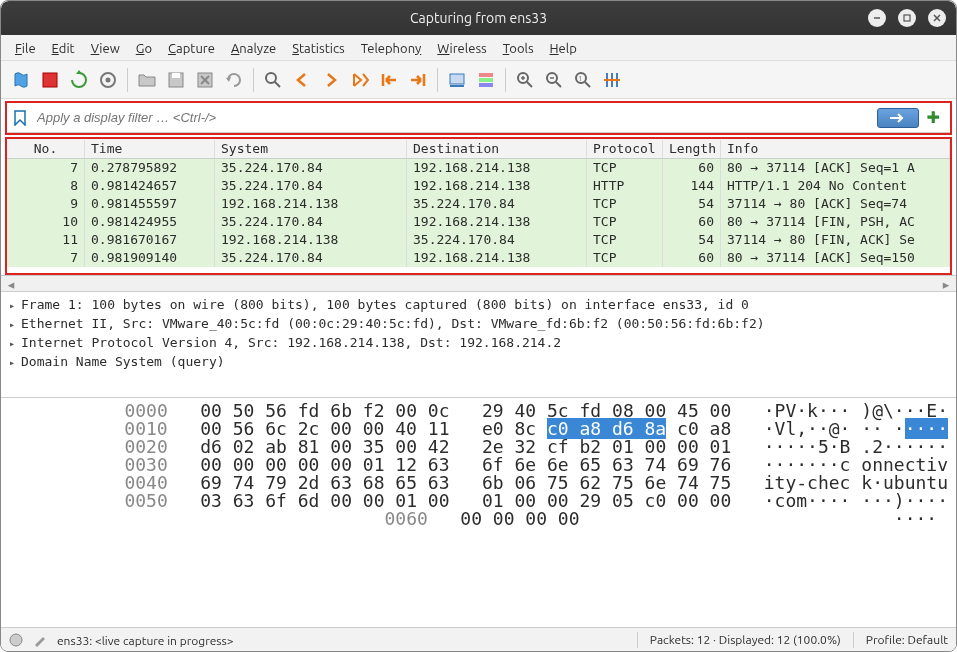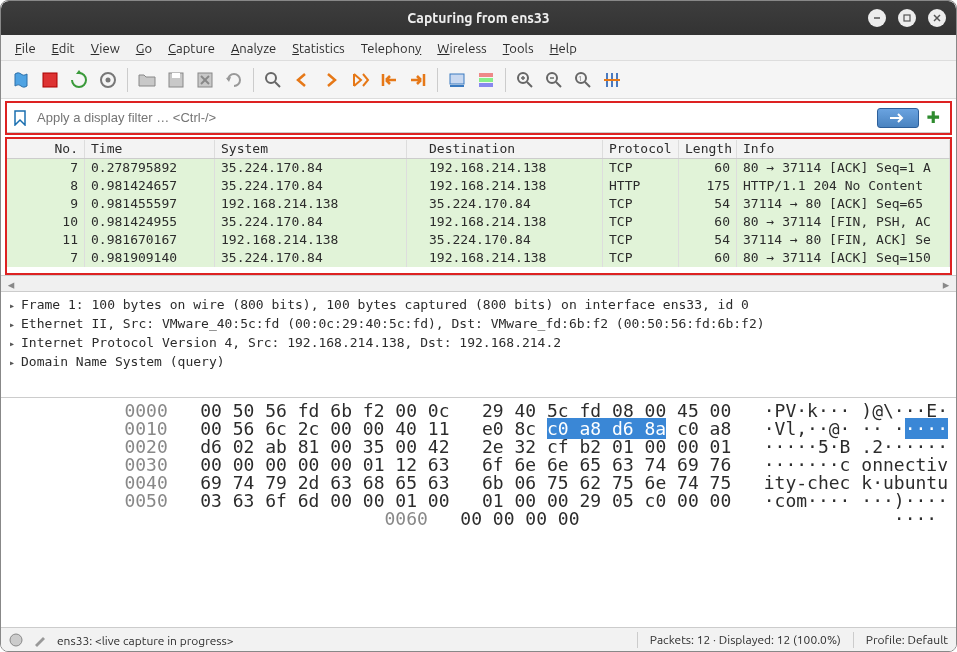"Capturing from ens33" .titlebar .title { font-weight: bold -> normal }
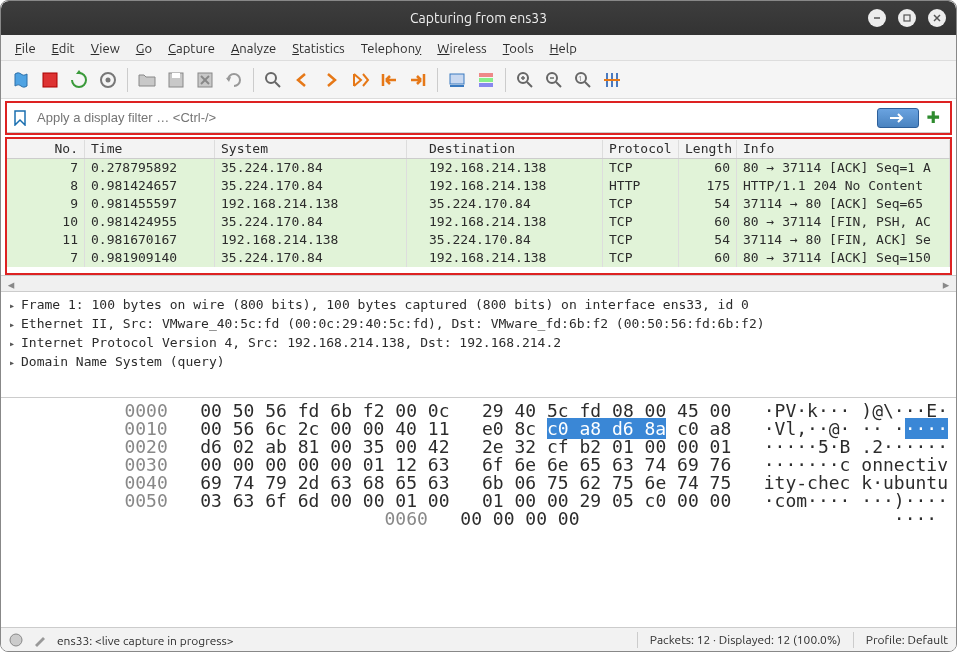"Apply a display filter …" .filterbar input { font-style: none -> italic }
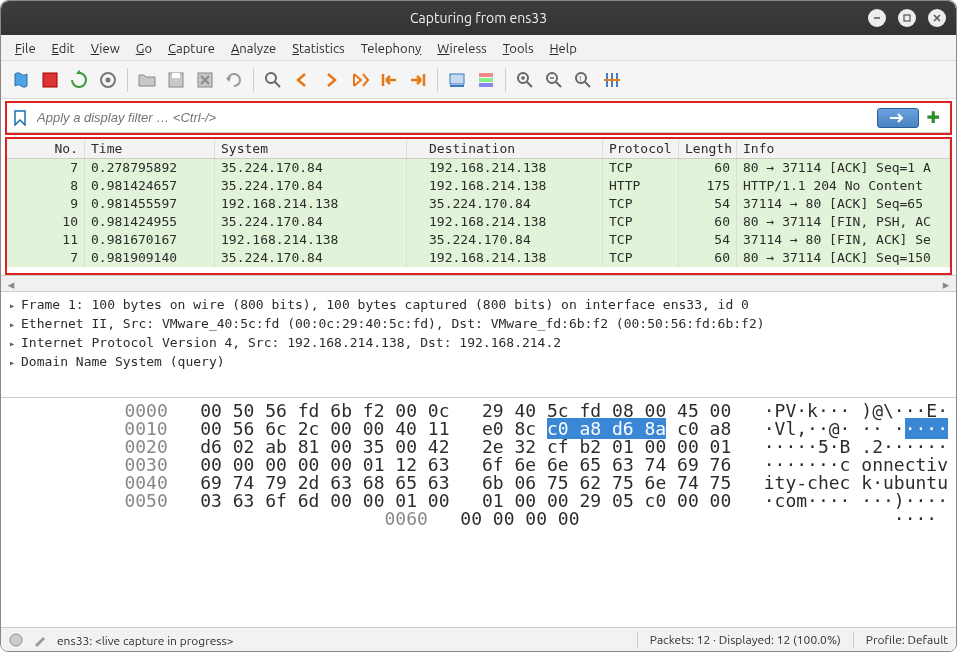"No." div.col-no { text-align: right -> center }
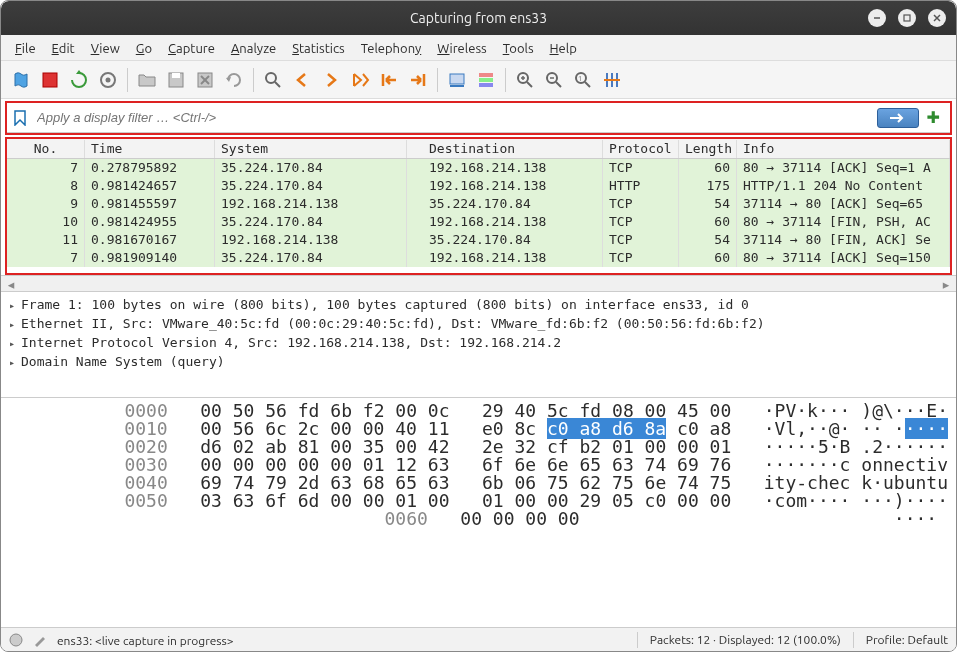"Destination" .col-dst { margin-left: 16px -> none }
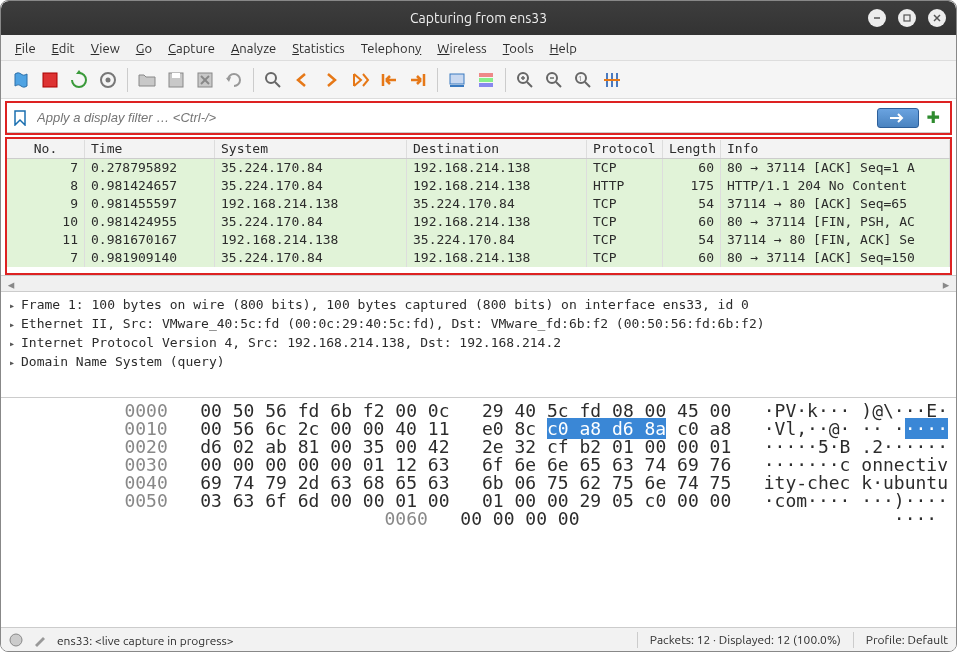"175" div.col-len { text: 175 -> 144 }
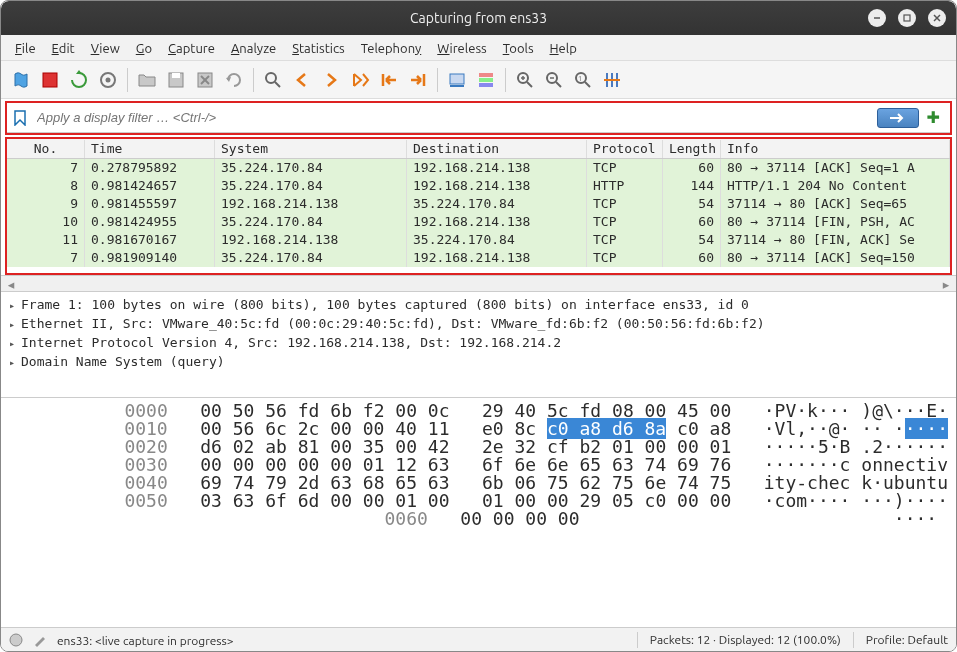"37114 → 80 [ACK] Seq=65" div.col-info { text: 65 -> 74 }
